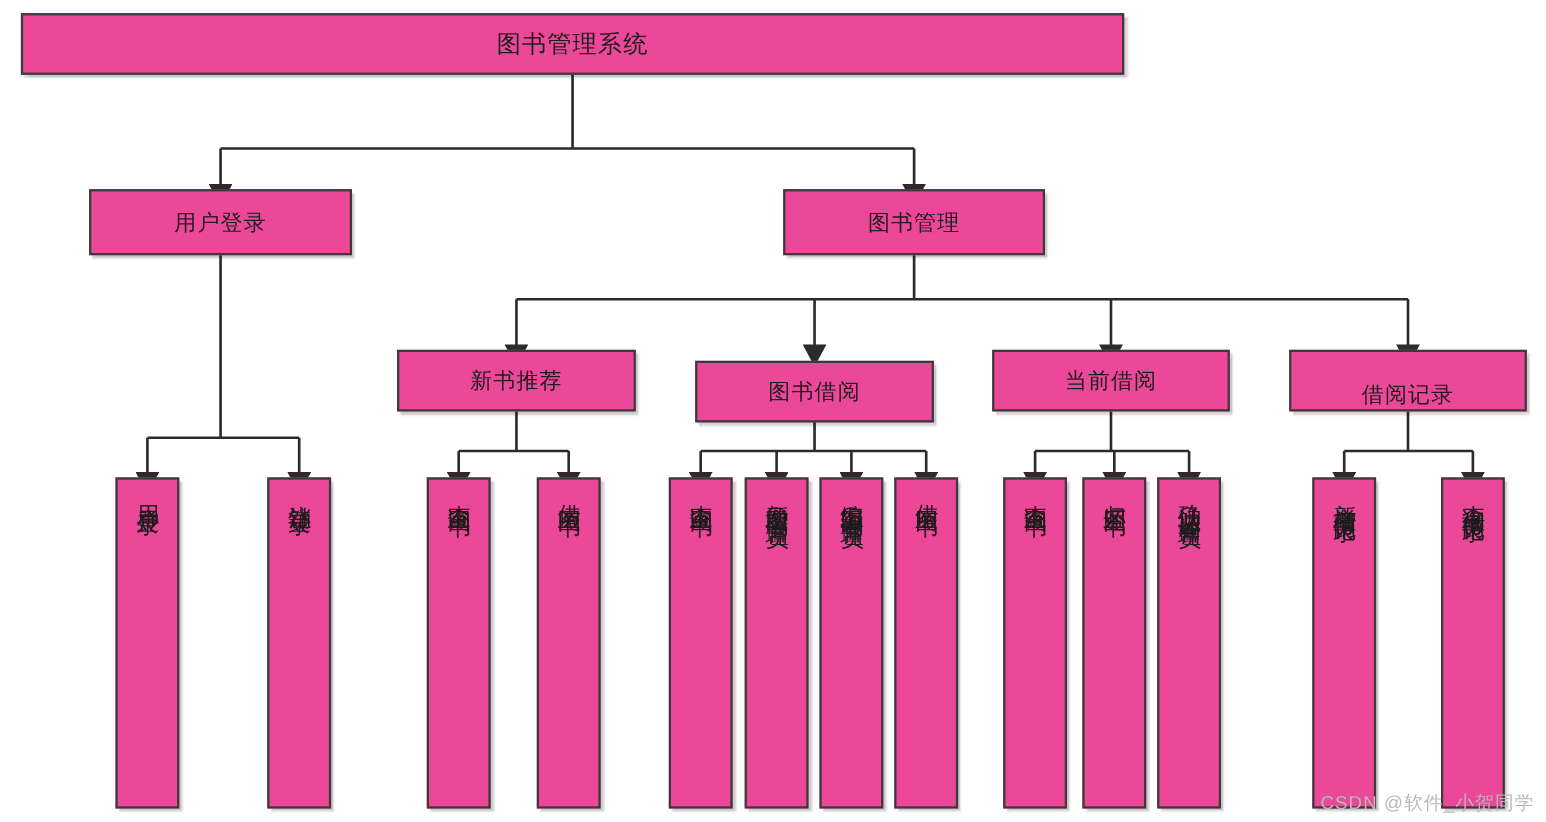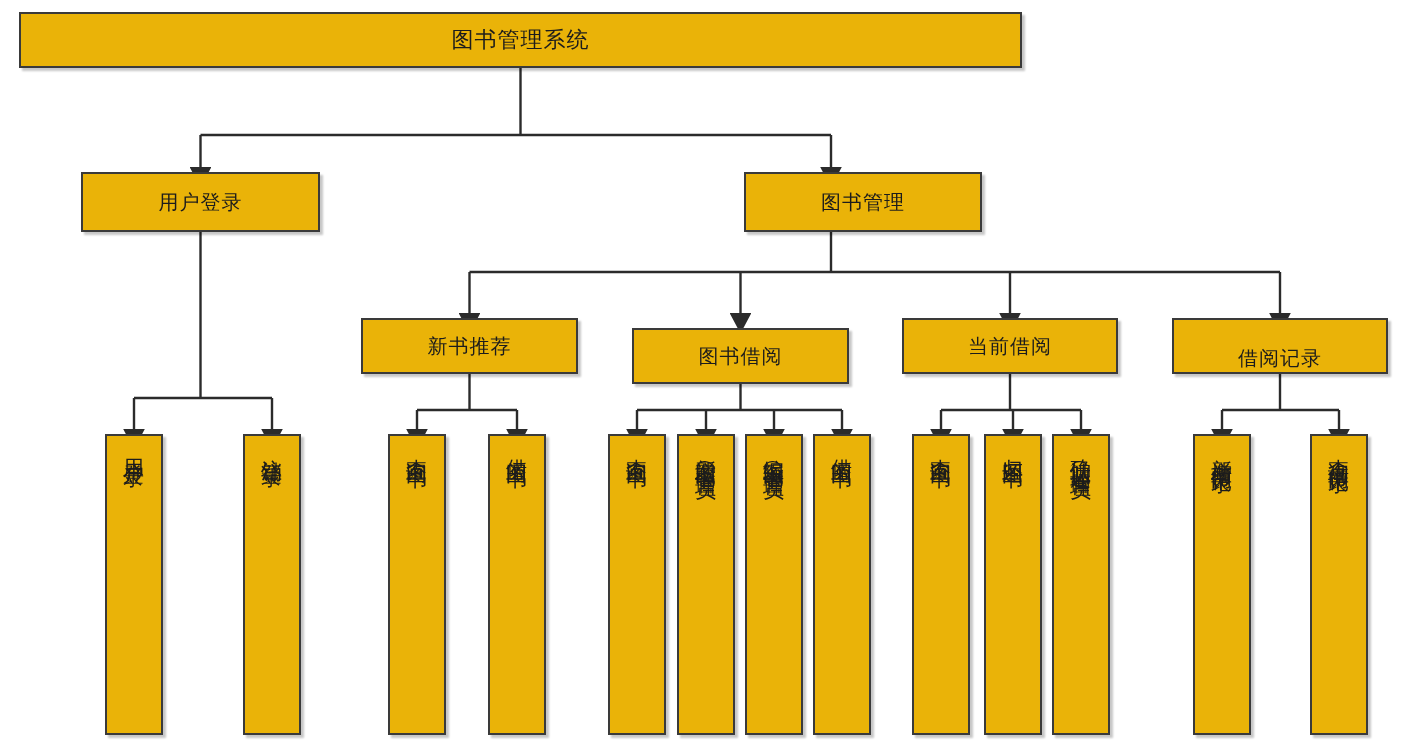"图书管理系统" .node { background: #eab308 -> #ec4899 }
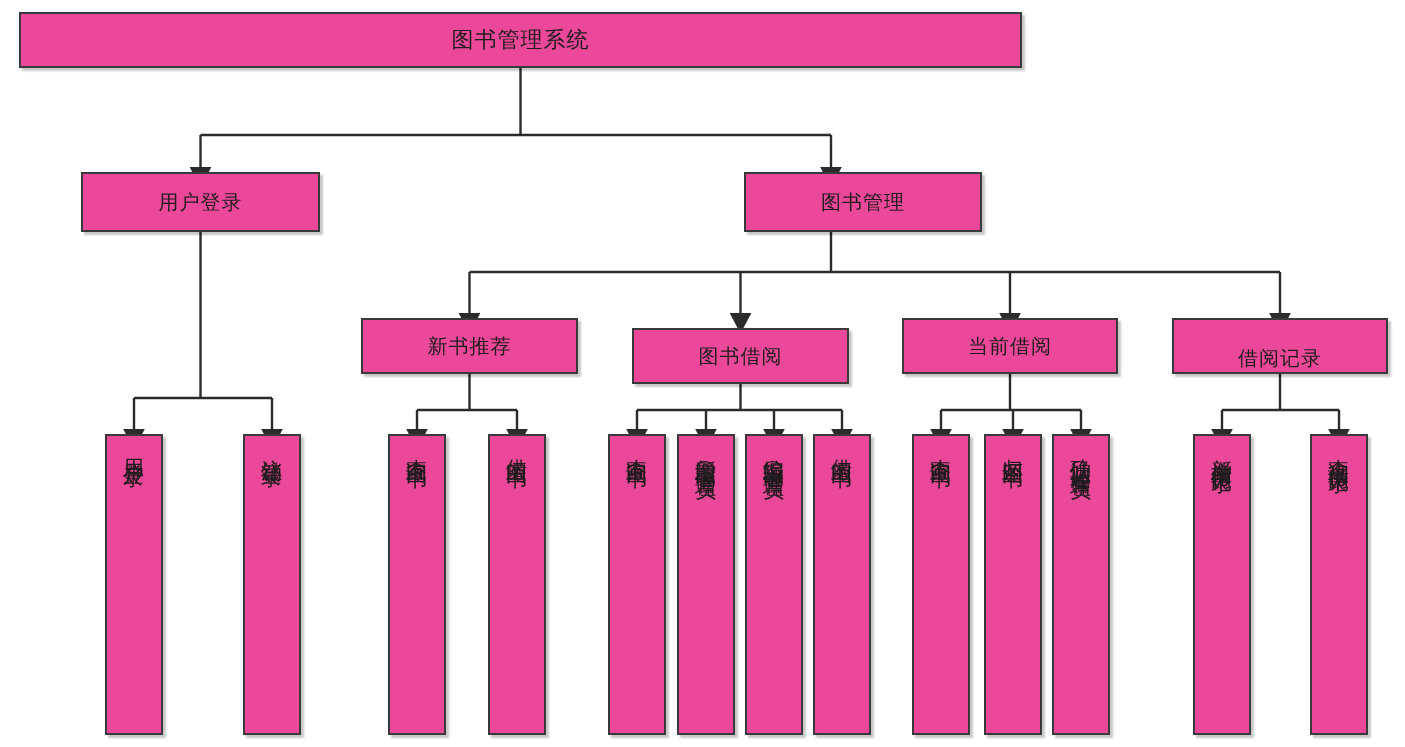"图书管理" div.node { margin-left: 32px -> none }
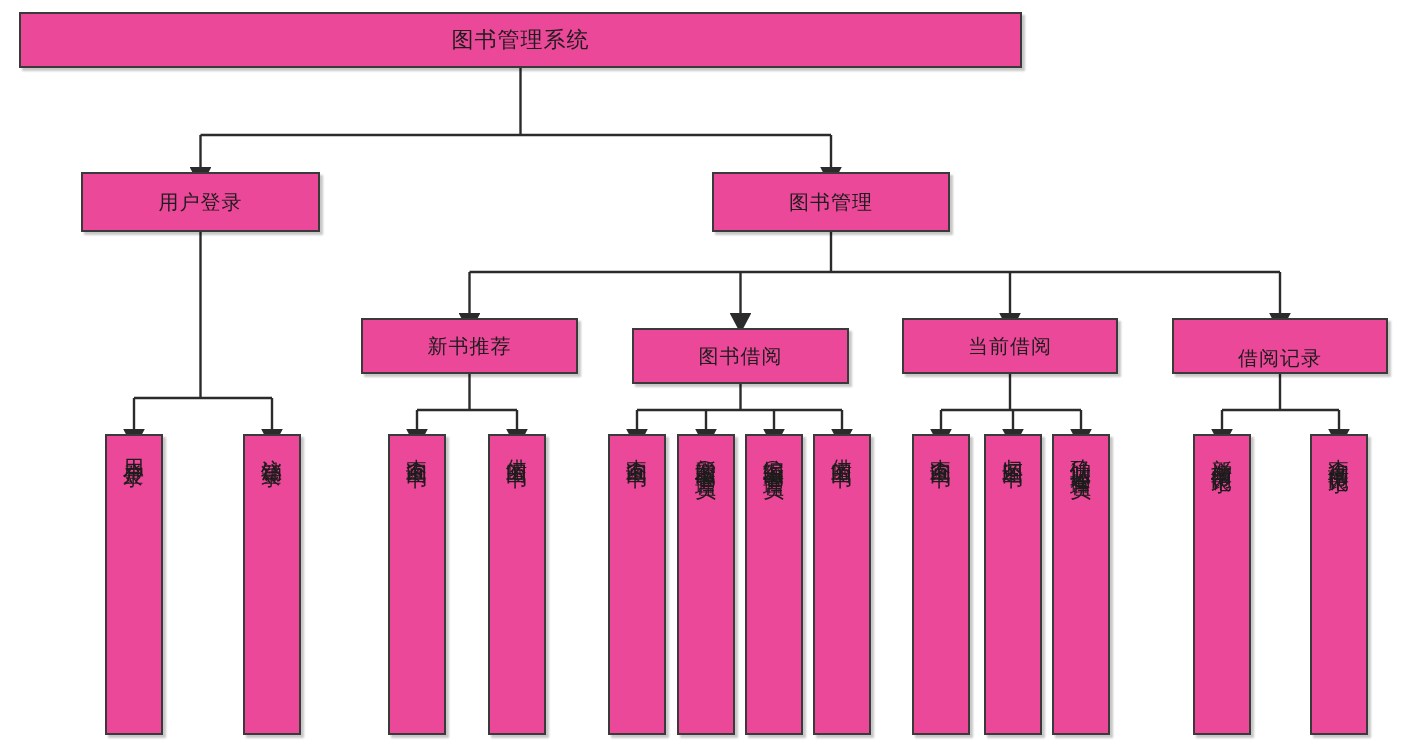"CSDN @软件_小贺同学" div { html: none -> <div>CSDN @软件_小贺同学</div> }
